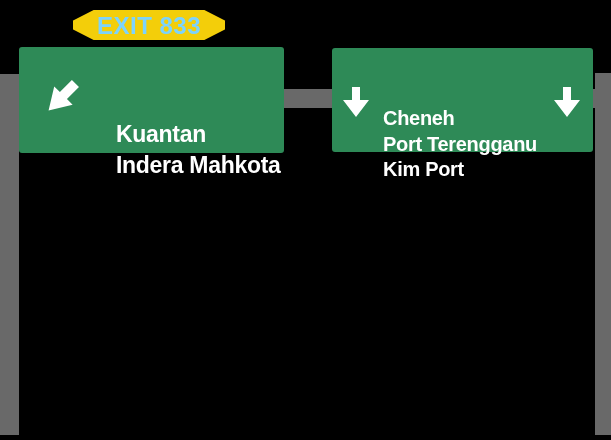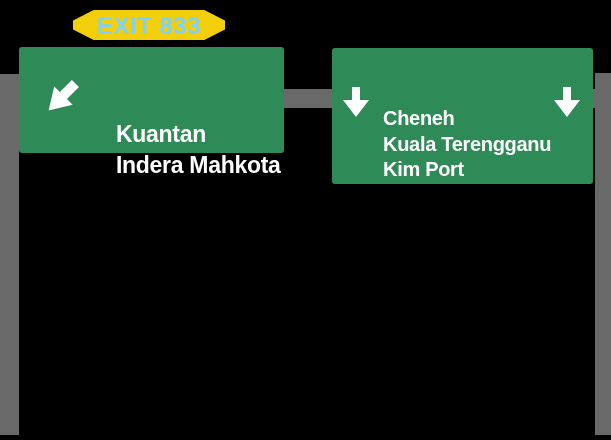"Cheneh" .sign-right { height: 136px -> 104px }
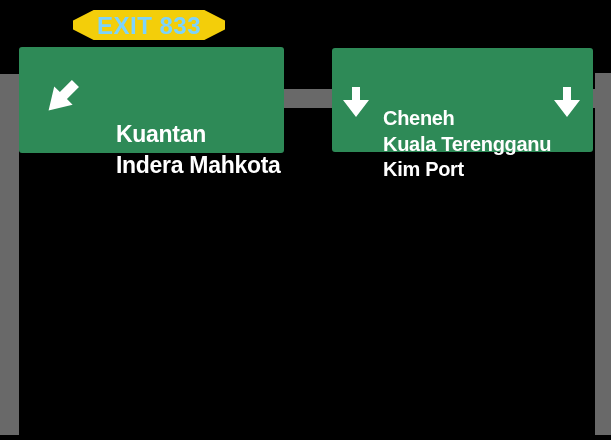"Kuala Terengganu" div { text: Kuala -> Port }
